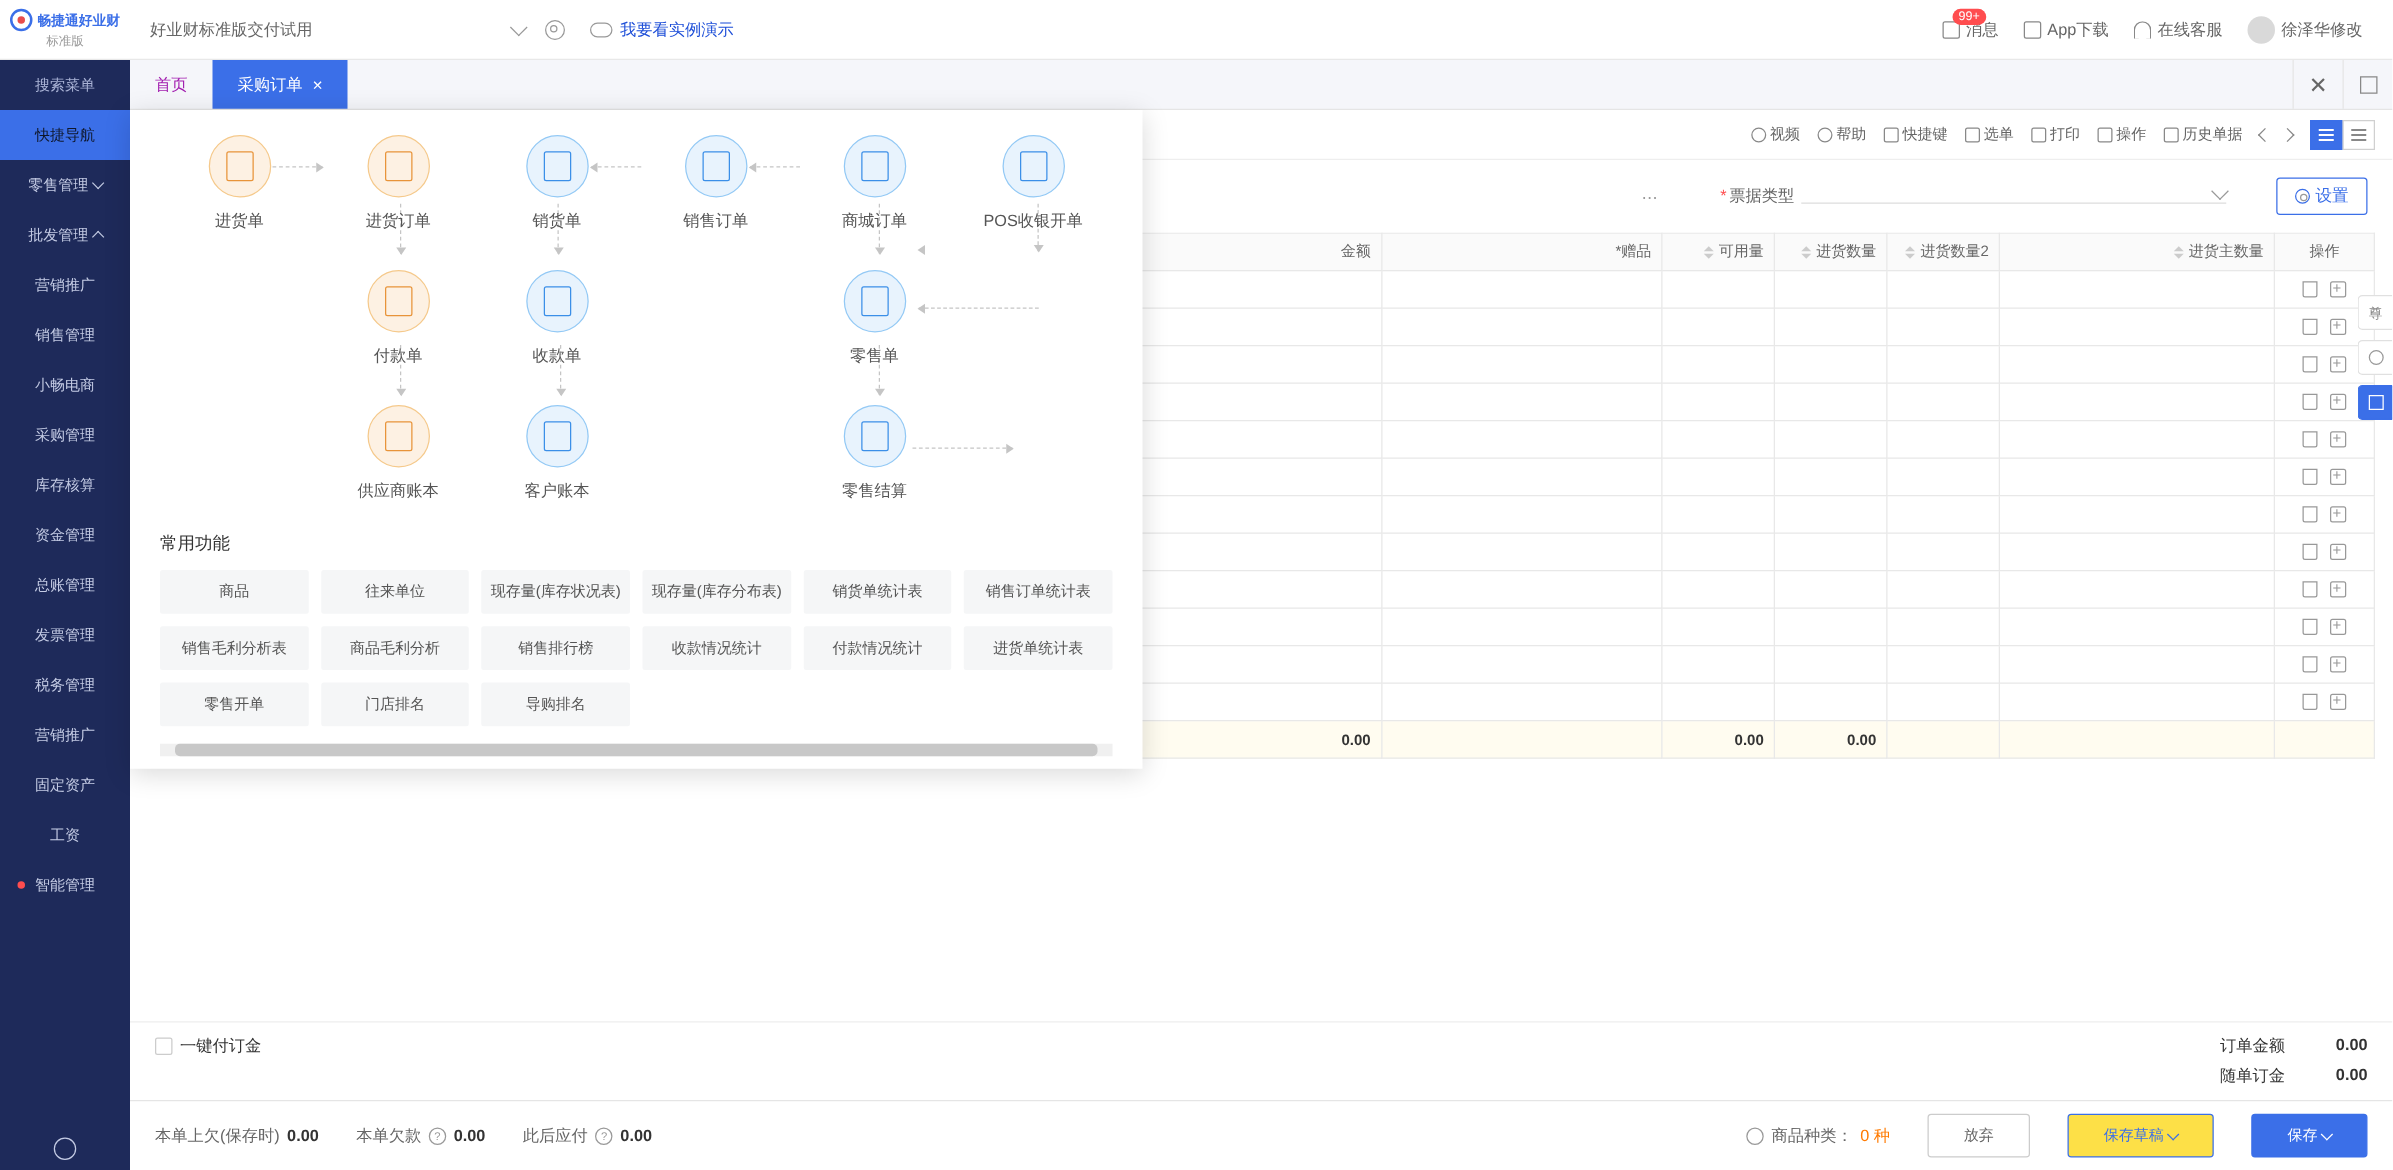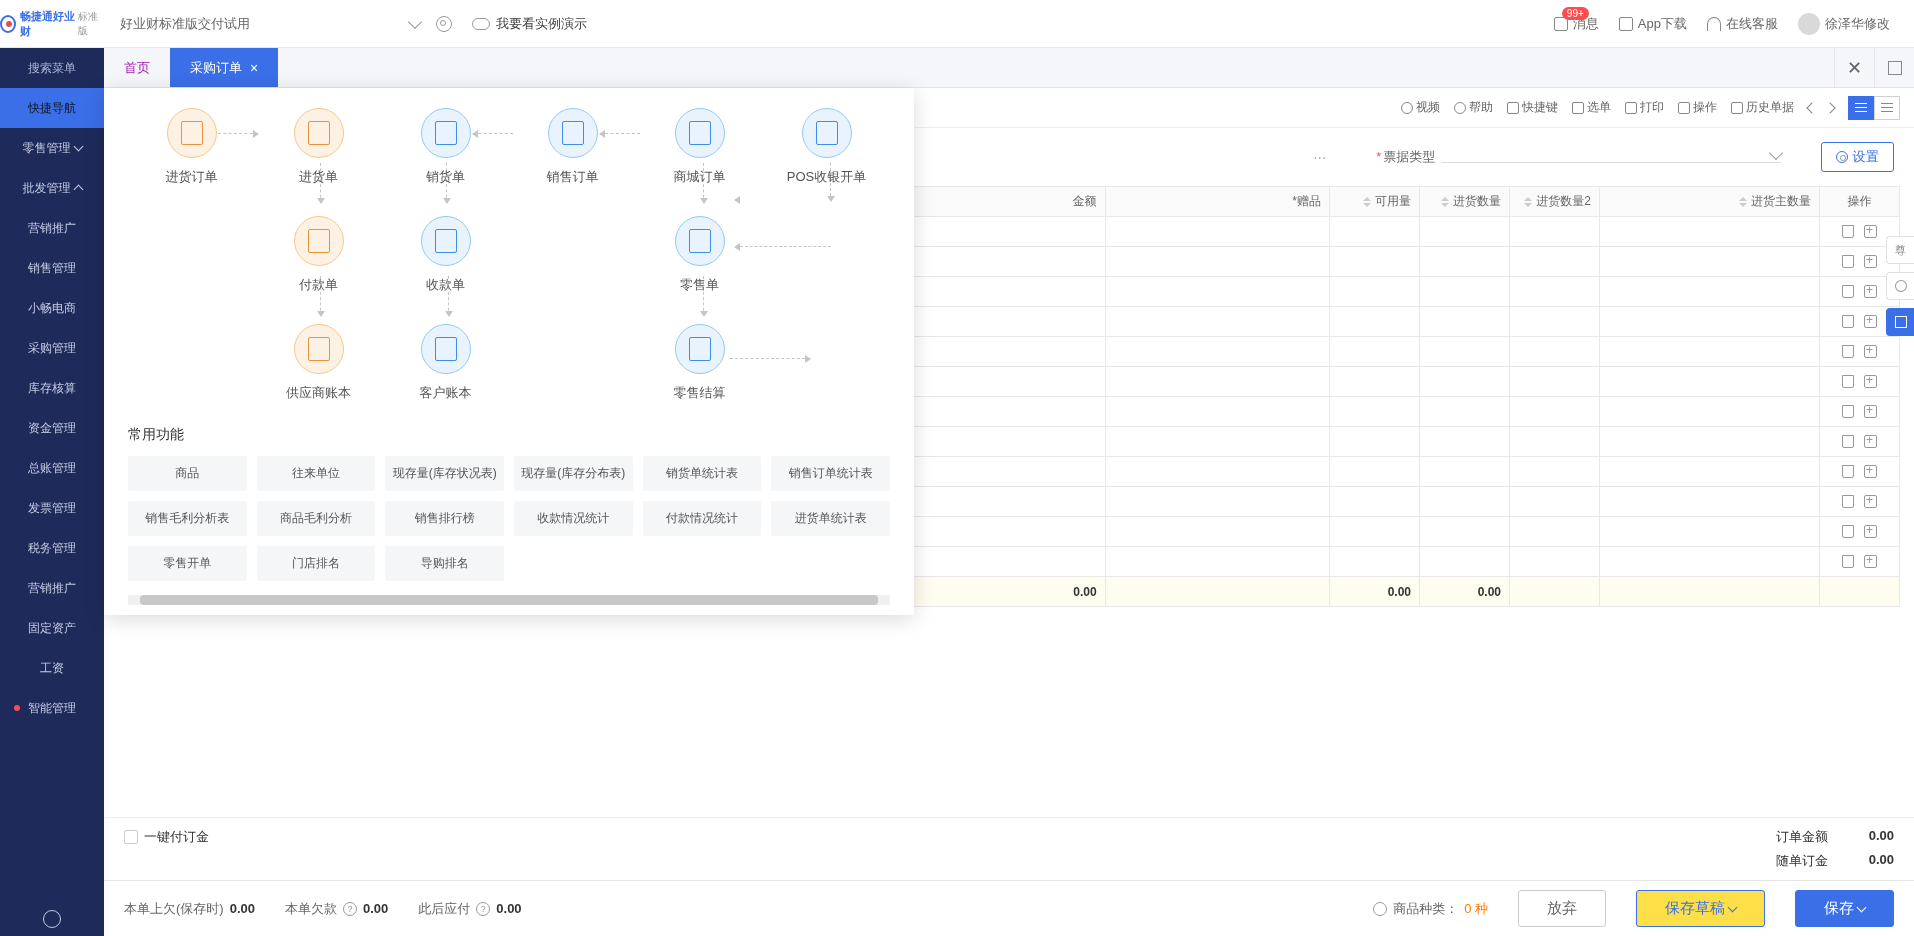"畅捷通好业财" .logo-section { flex-direction: none -> column }
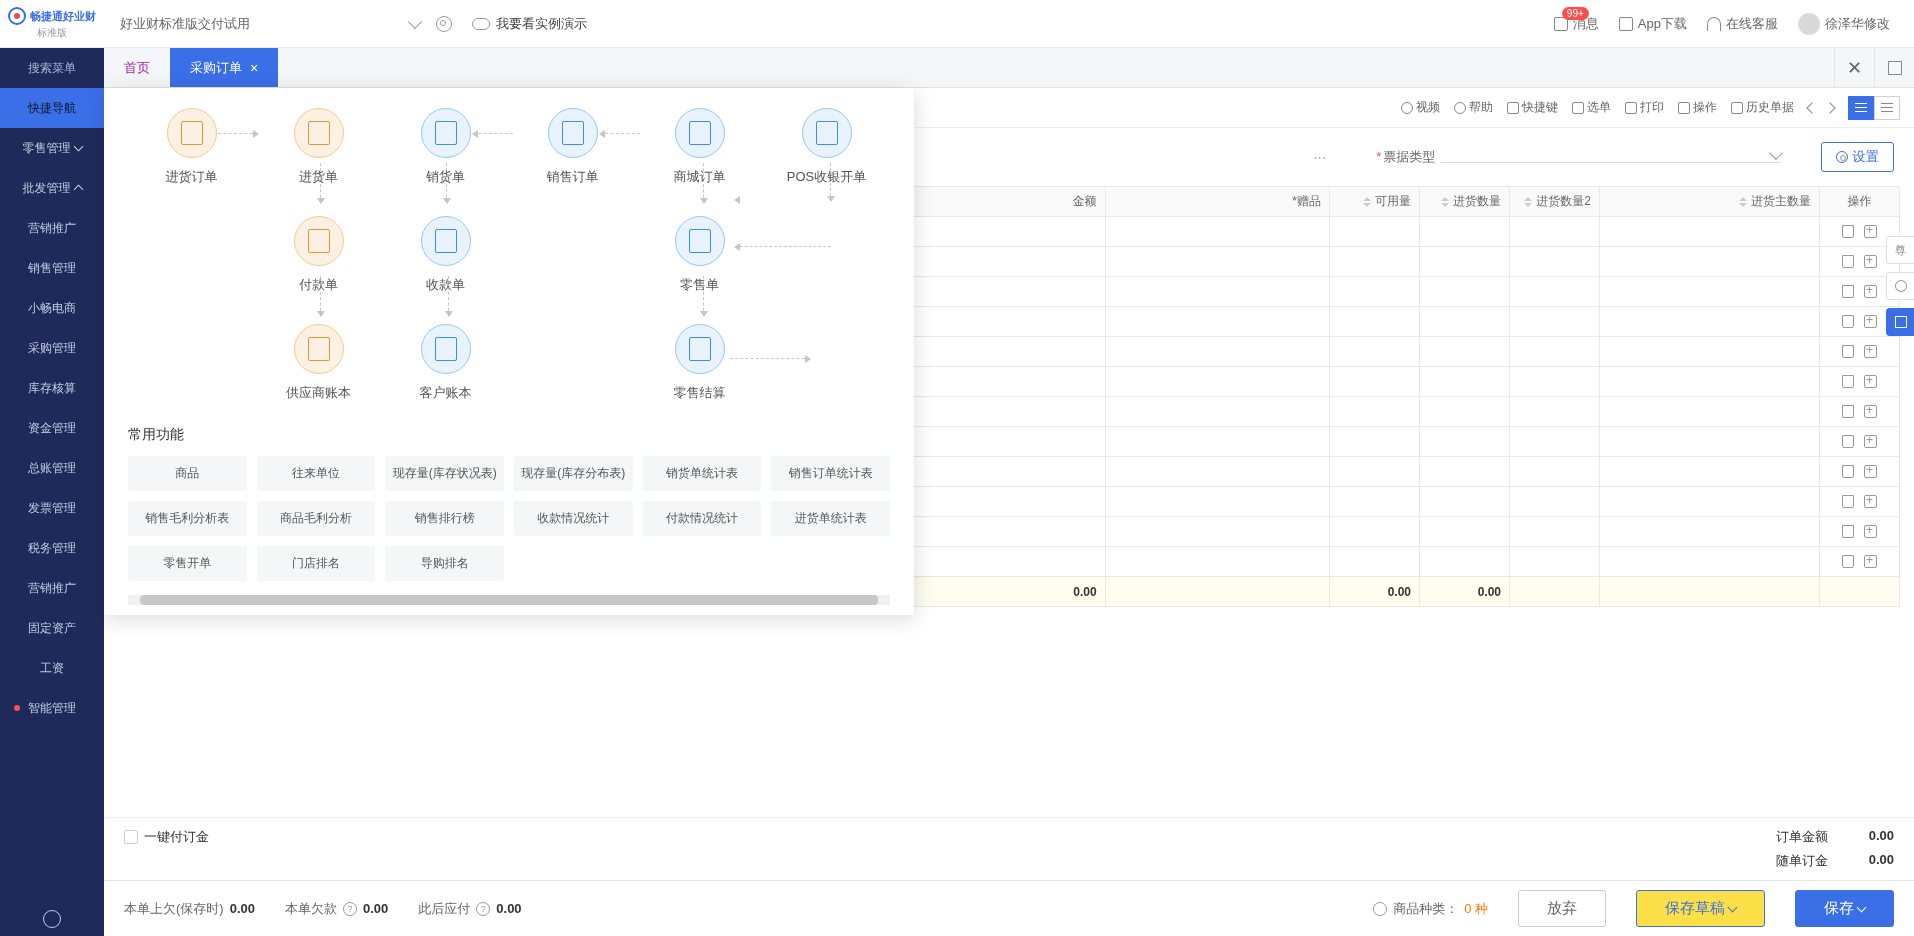"我要看实例演示" .demo-link { color: #404040 -> #1d4ed8 }
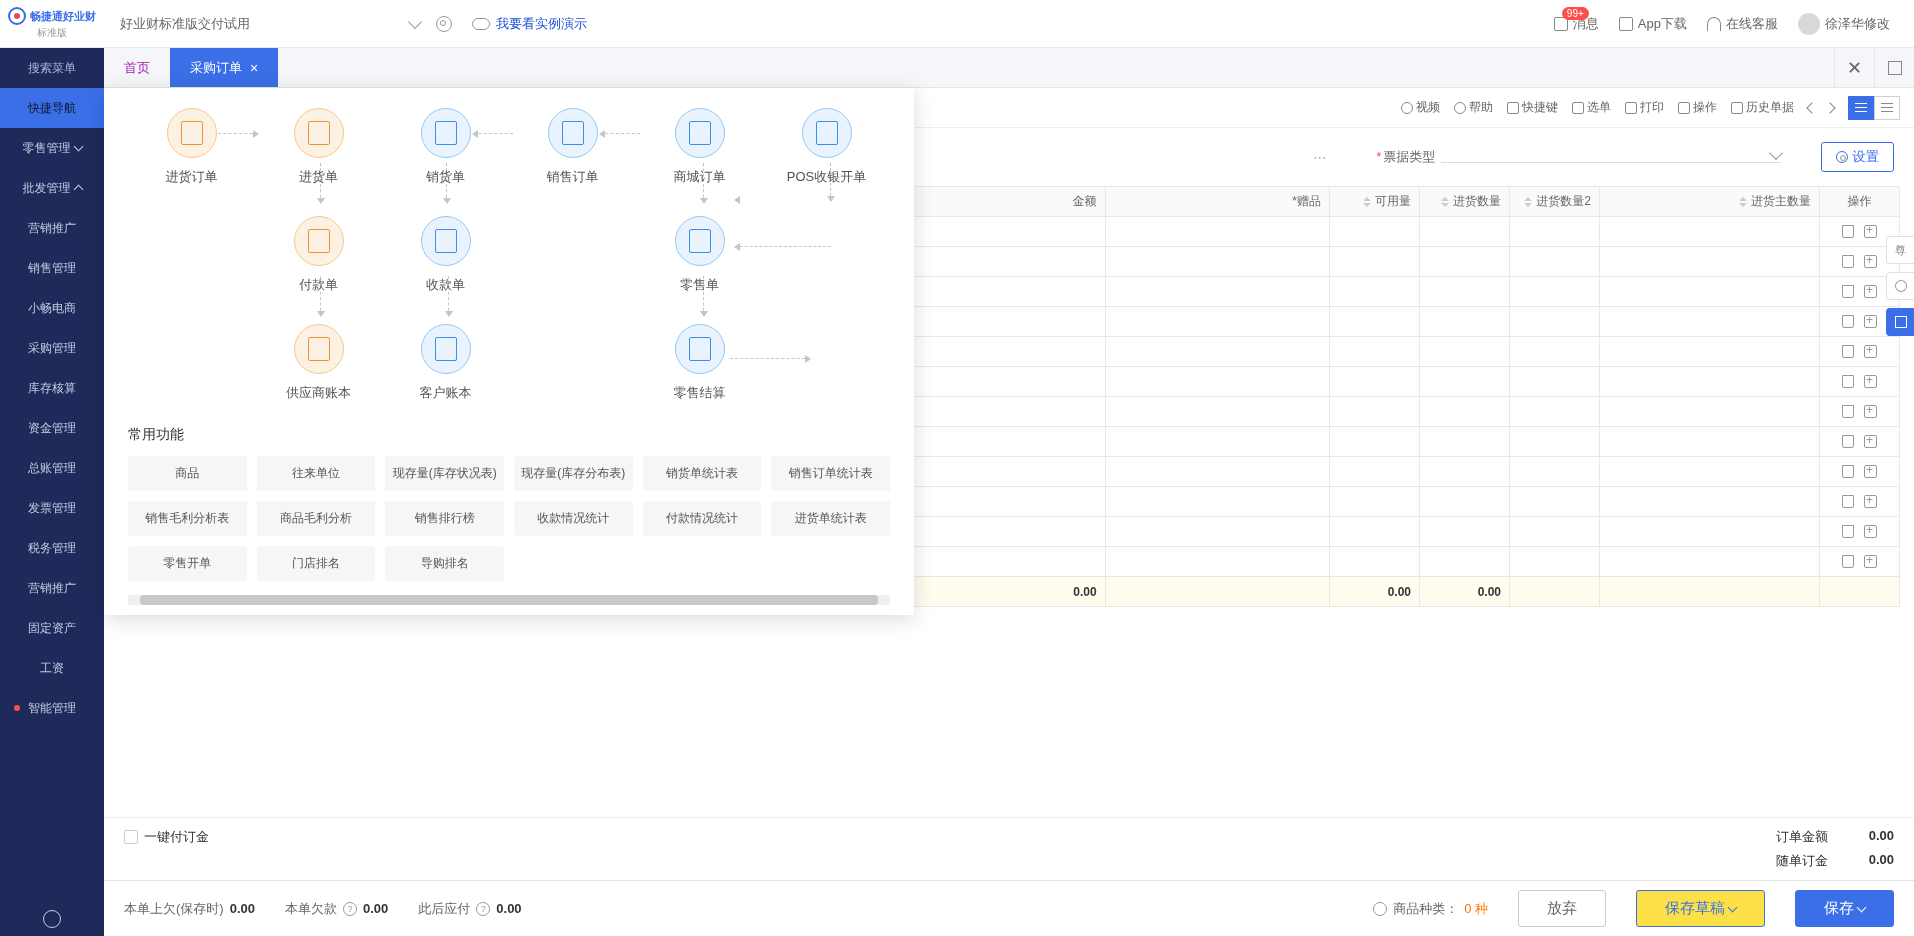"进货订单" div.flow-node { order: before "进货单" -> after "进货单" }
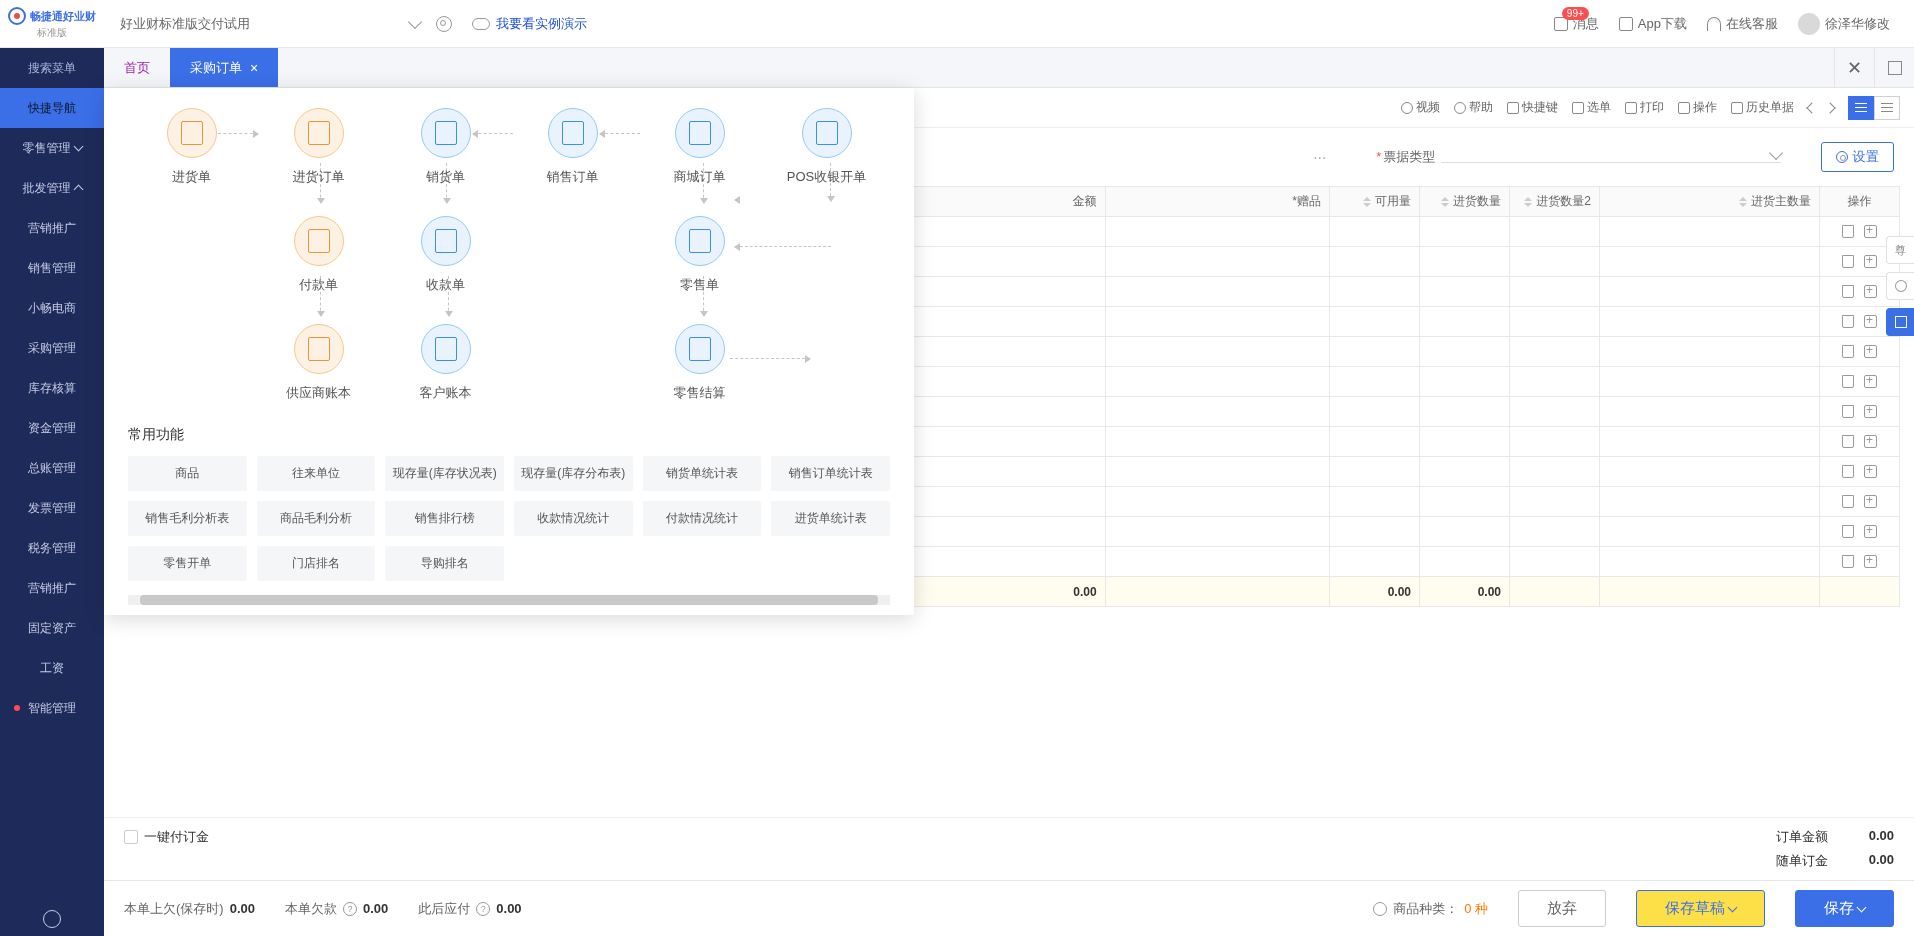"放弃" .footer-btn { font-size: 15px -> 12px }
